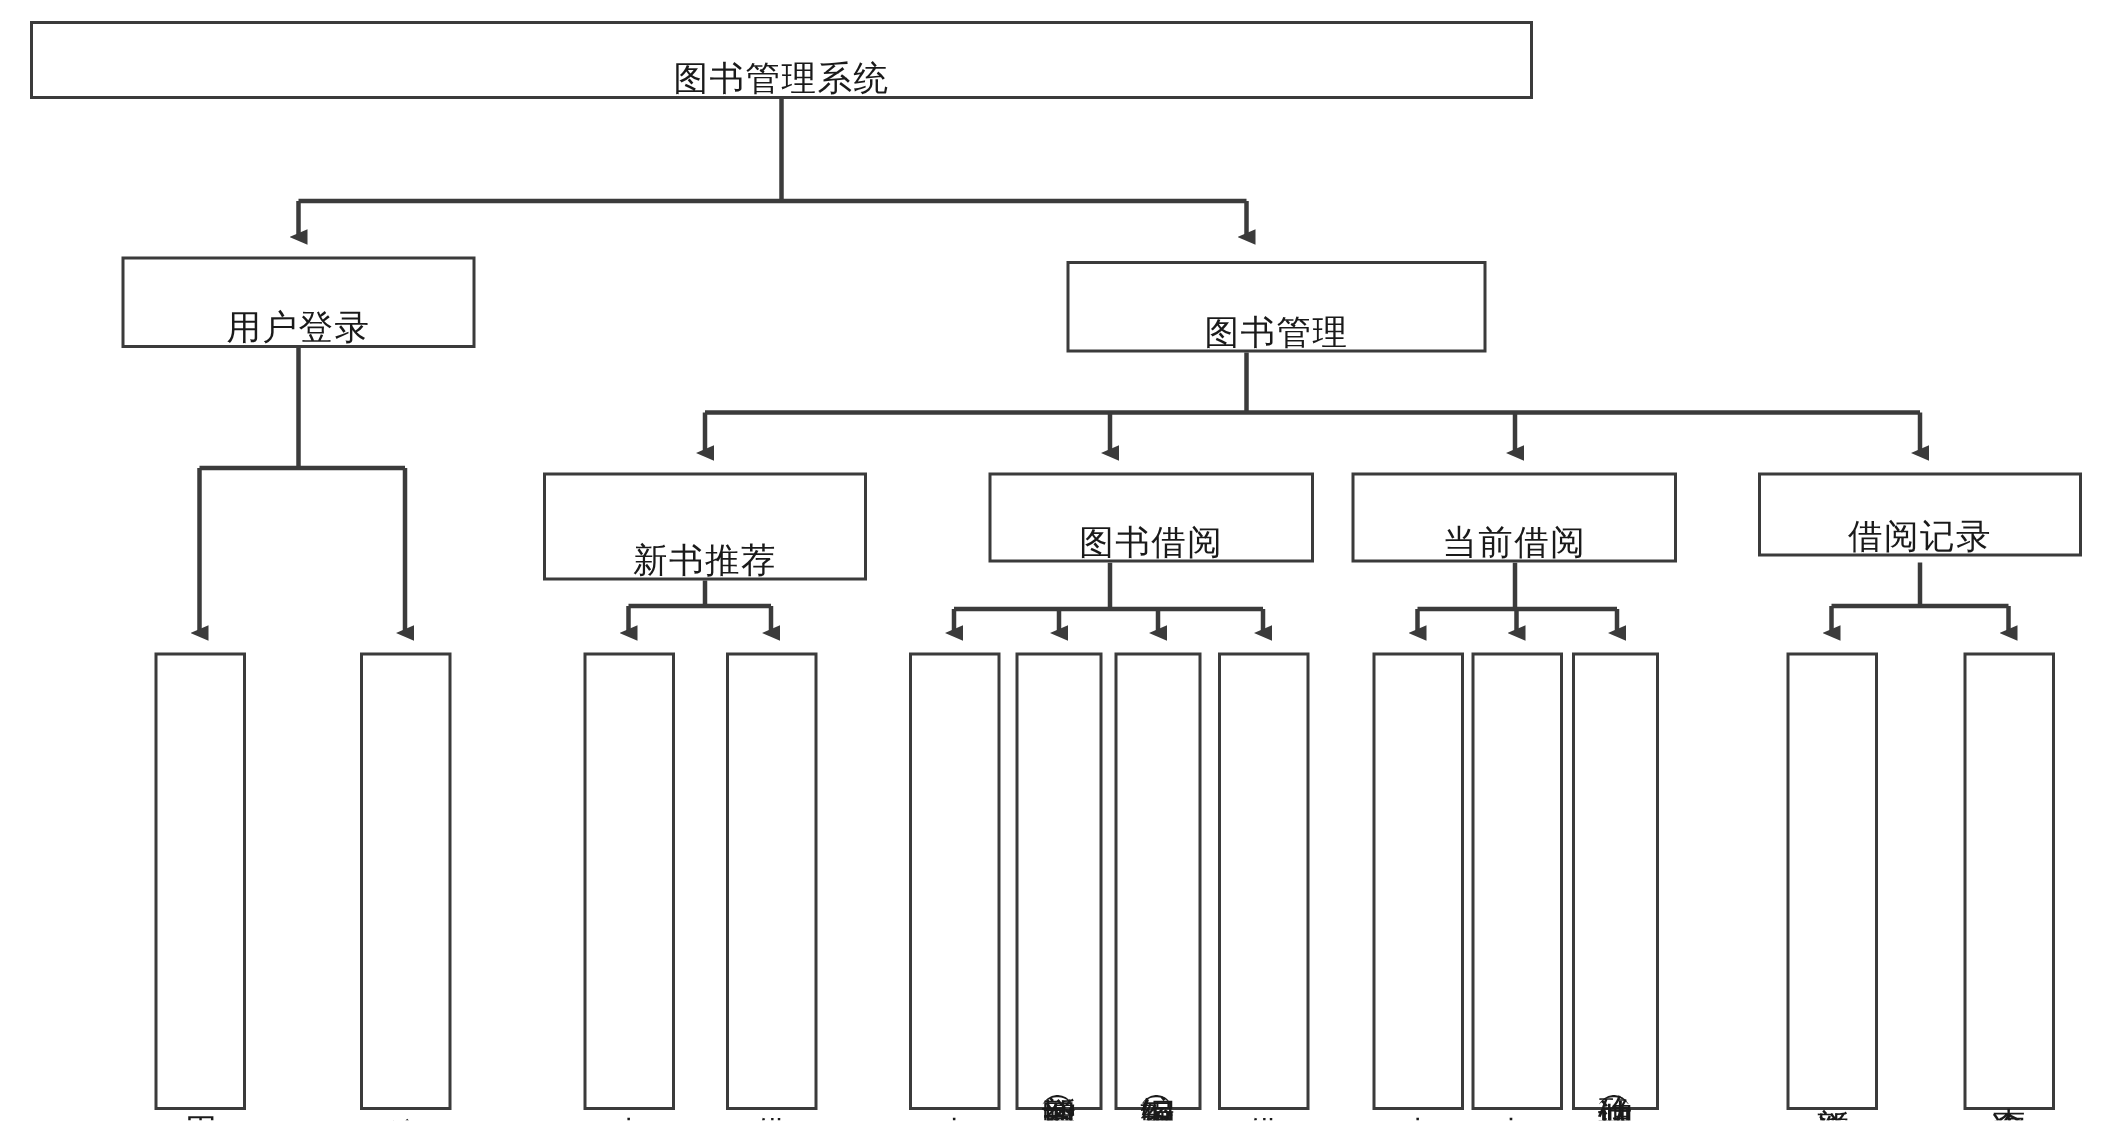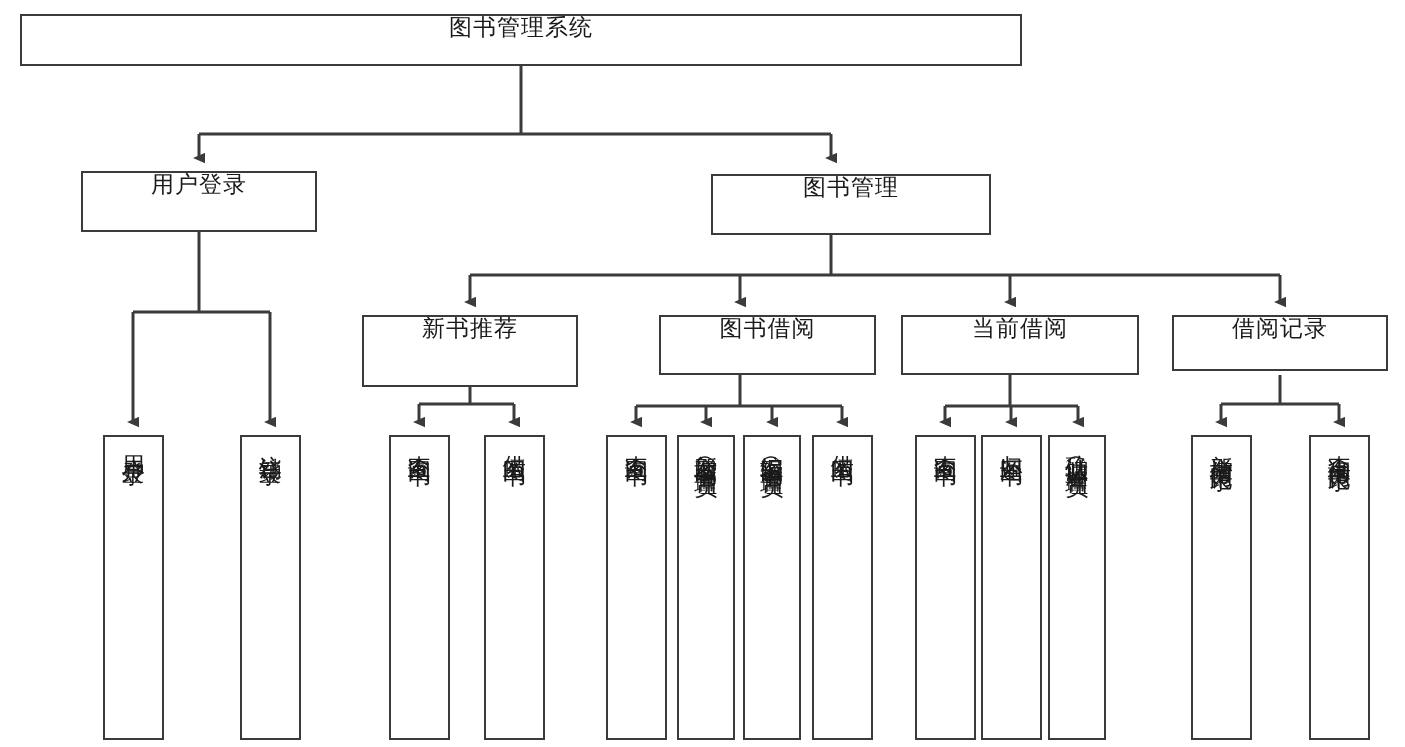"图书管理系统" .node { align-items: flex-start -> flex-end }
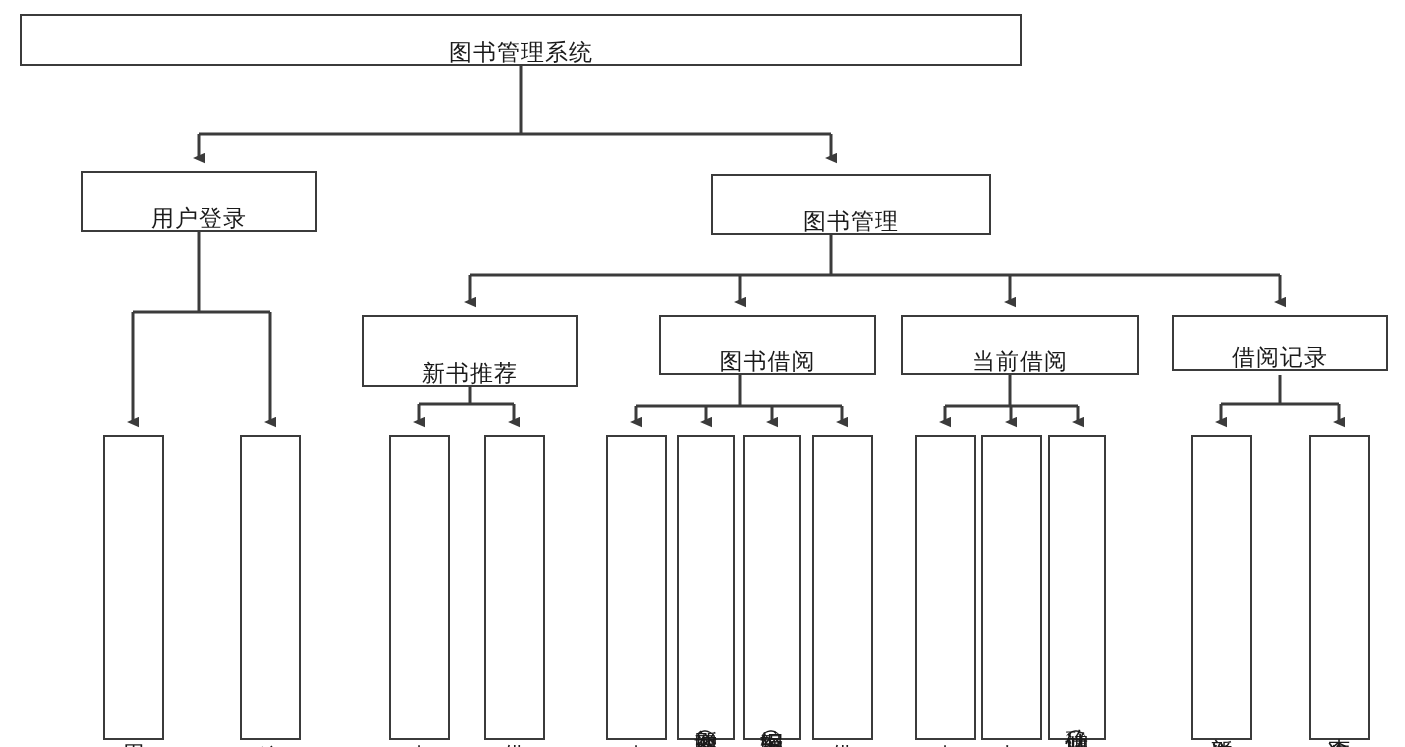"当前借阅" div.node { width: 238px -> 217px }
